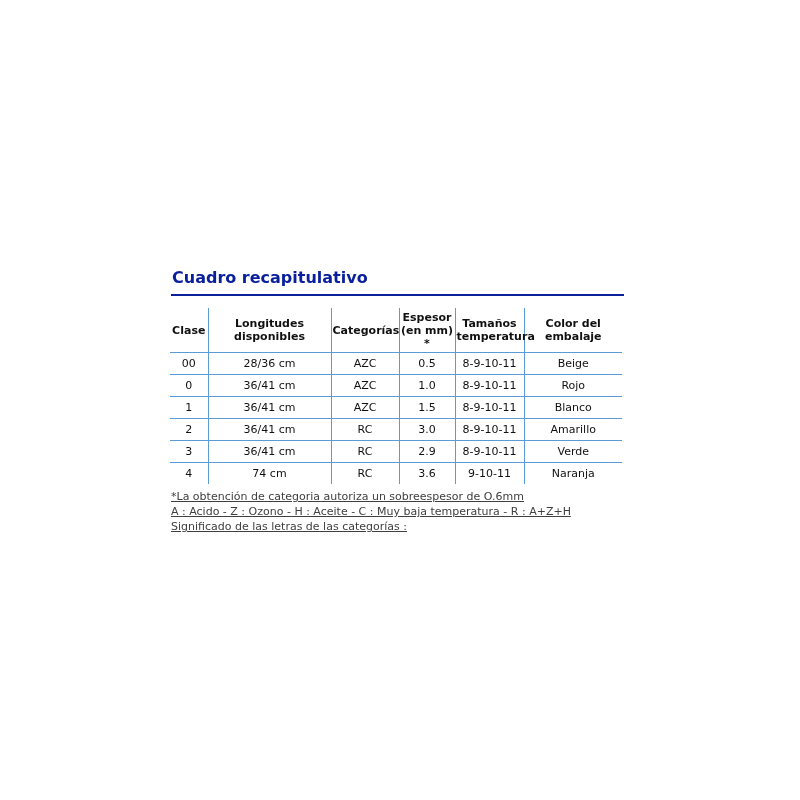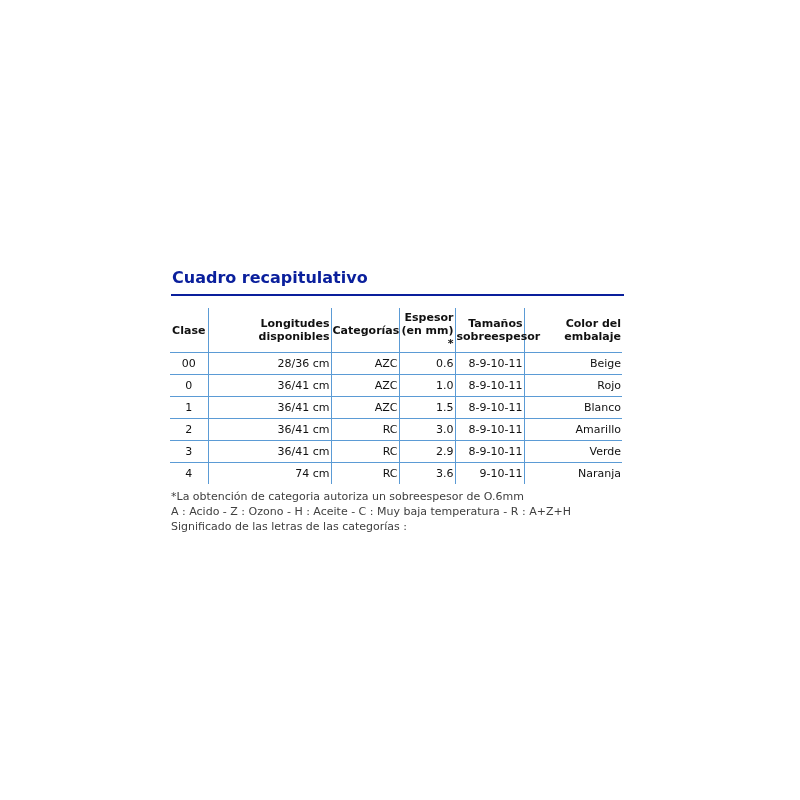"Longitudes" .spec-table th + th, .spec-table td + td { text-align: right -> none }
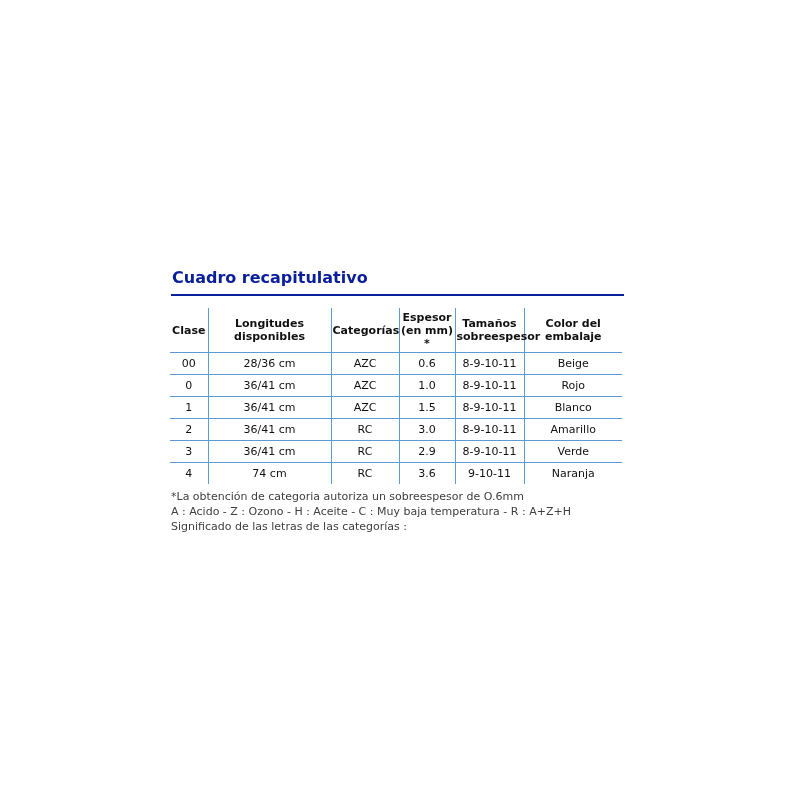"Tamaños" th { text: sobreespesor -> temperatura }
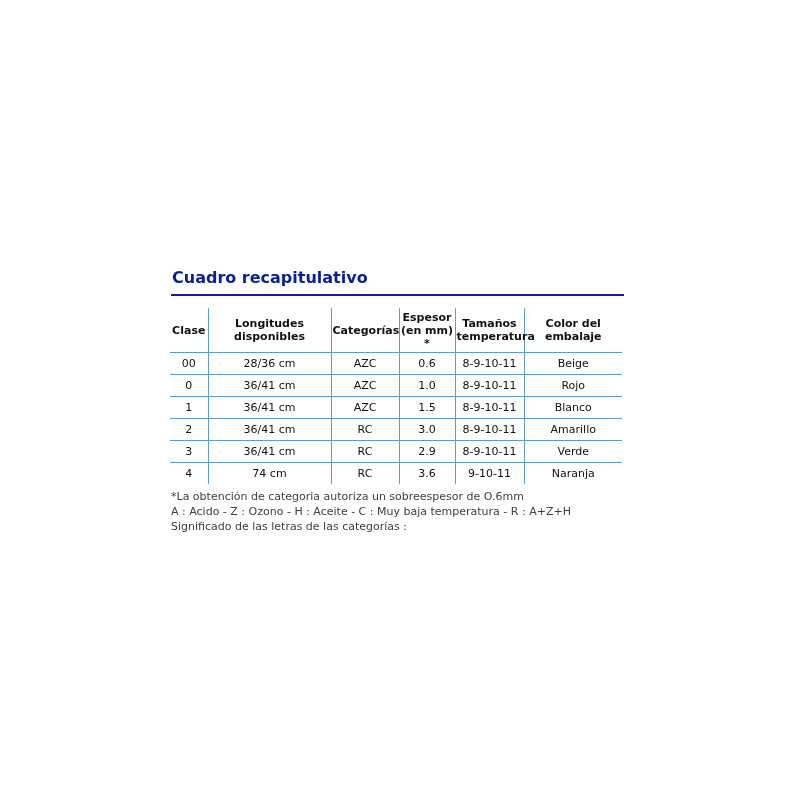"0.6" td { text: 0.6 -> 0.5 }
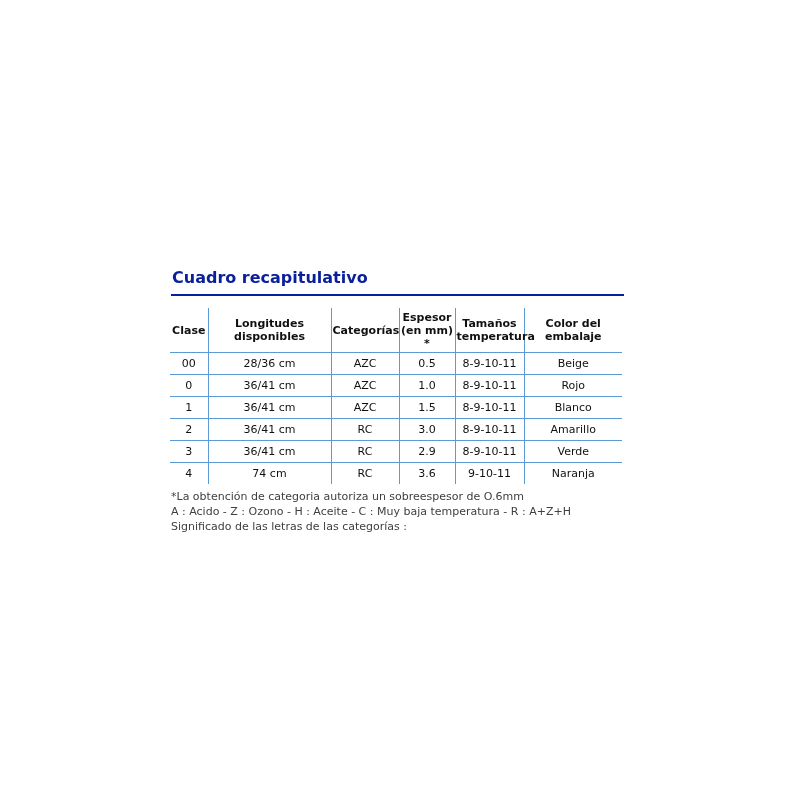"*La obtención de categoria autoriza" .footnote { text-decoration: none -> underline }
